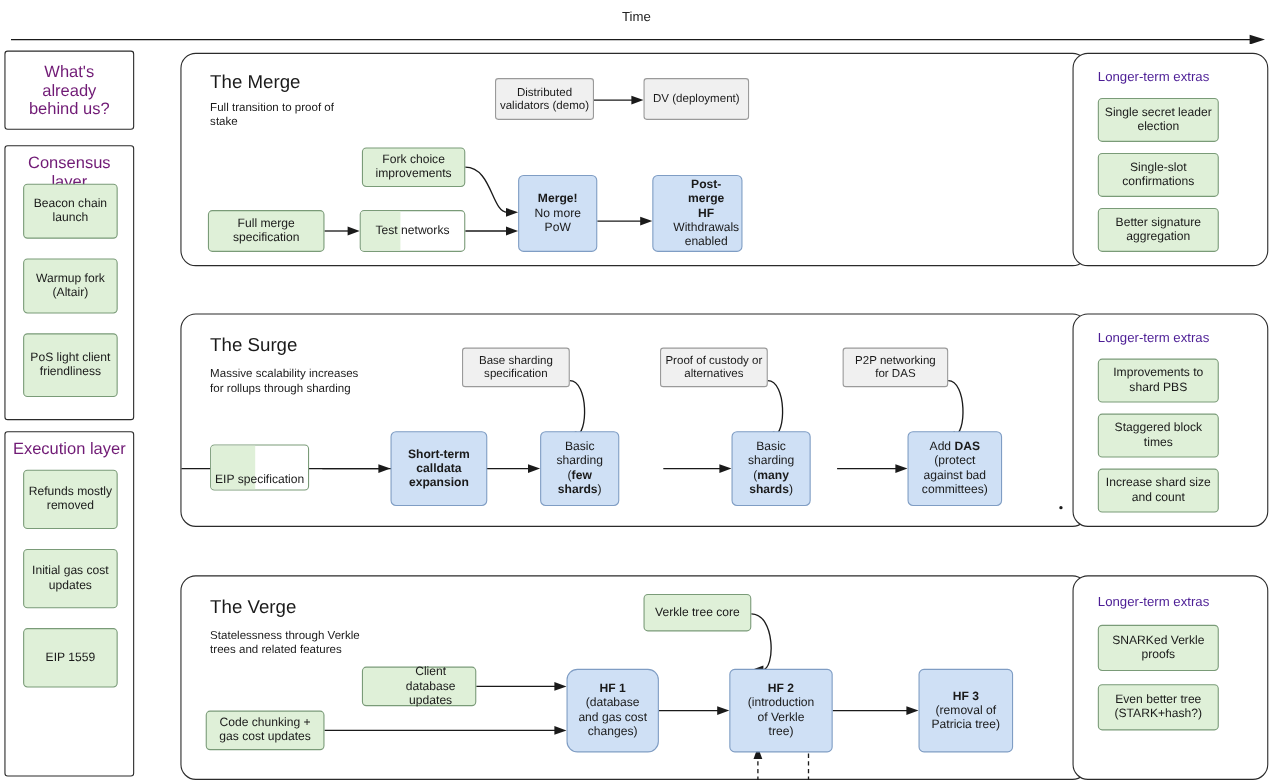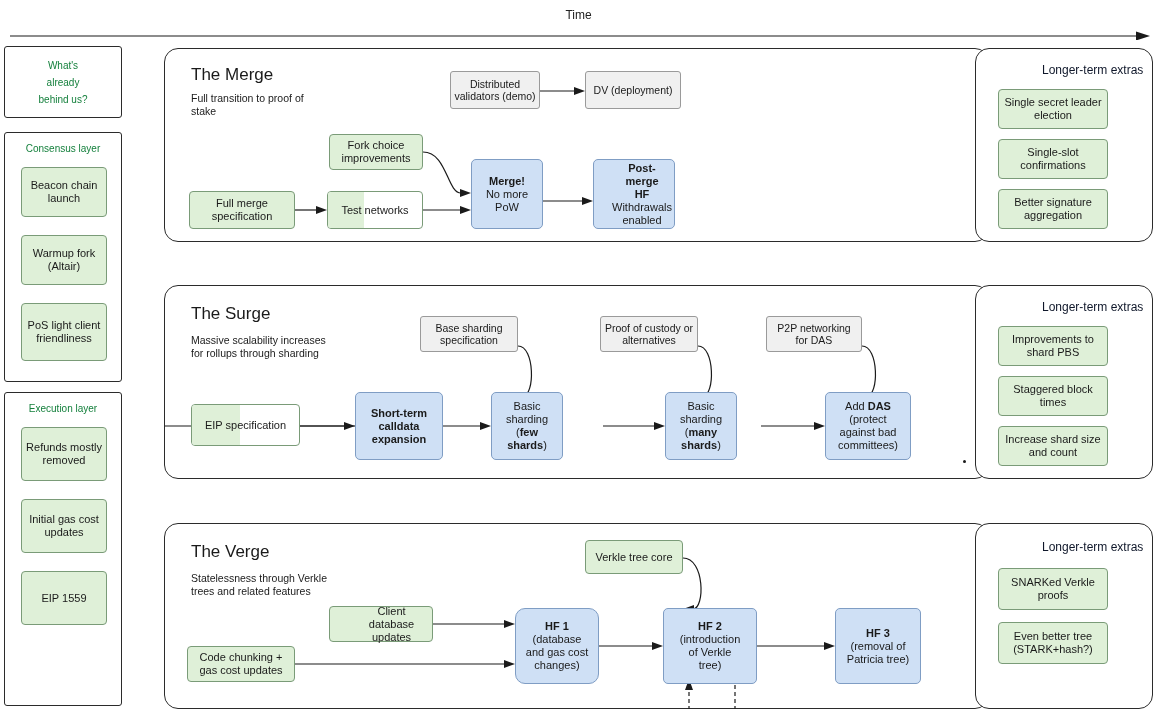"What's" .left-panel-title { color: #15803d -> #701a75; font-size: 10px -> 15px }
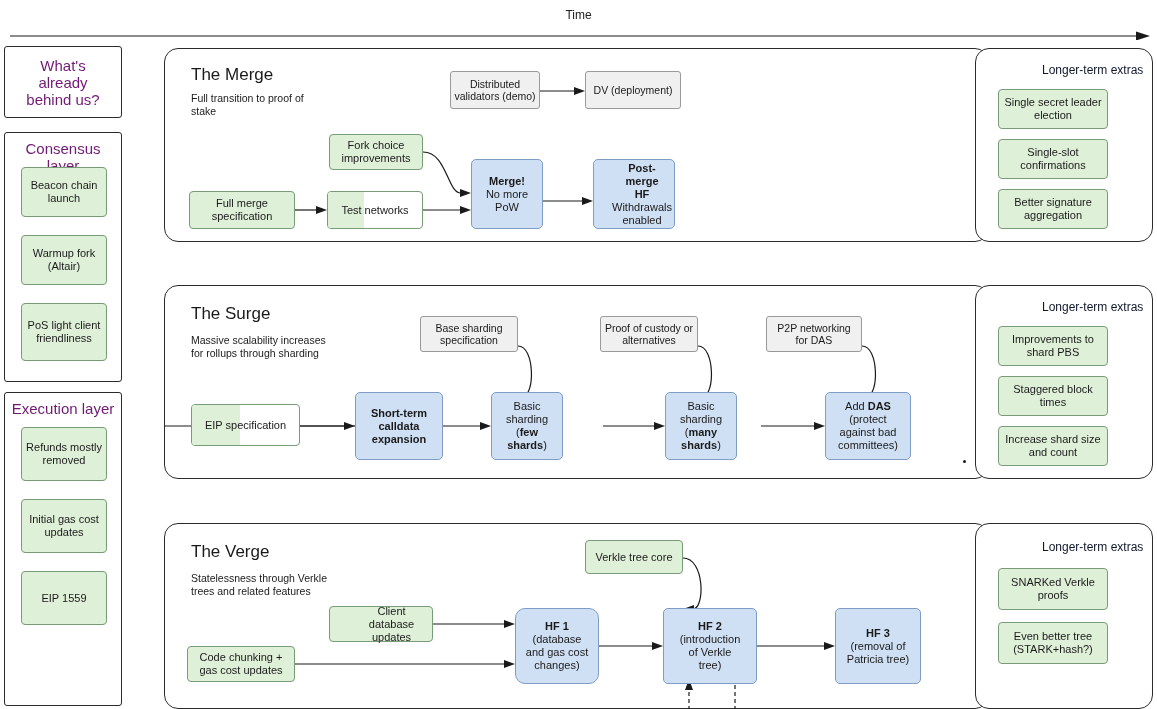"Longer-term extras" .extras-title { color: #0f172a -> #4c1d95; margin-left: 44px -> none }
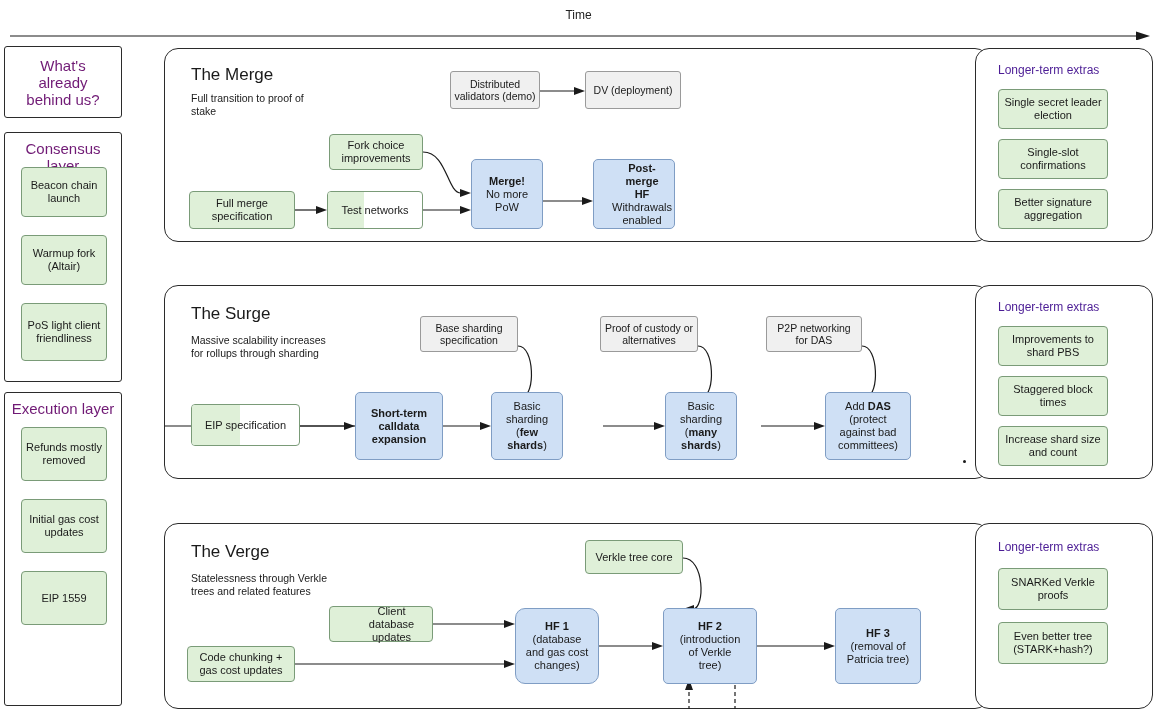"EIP specification" div.green-box { align-items: none -> flex-end; width: 109px -> 90px }
